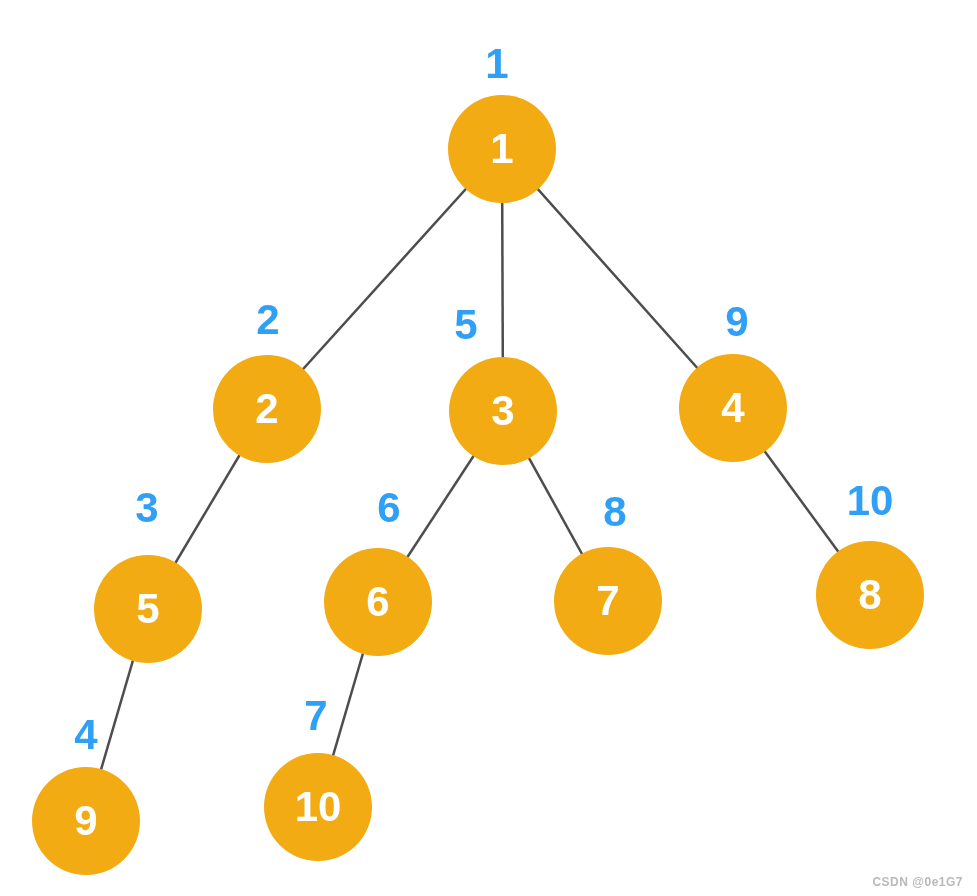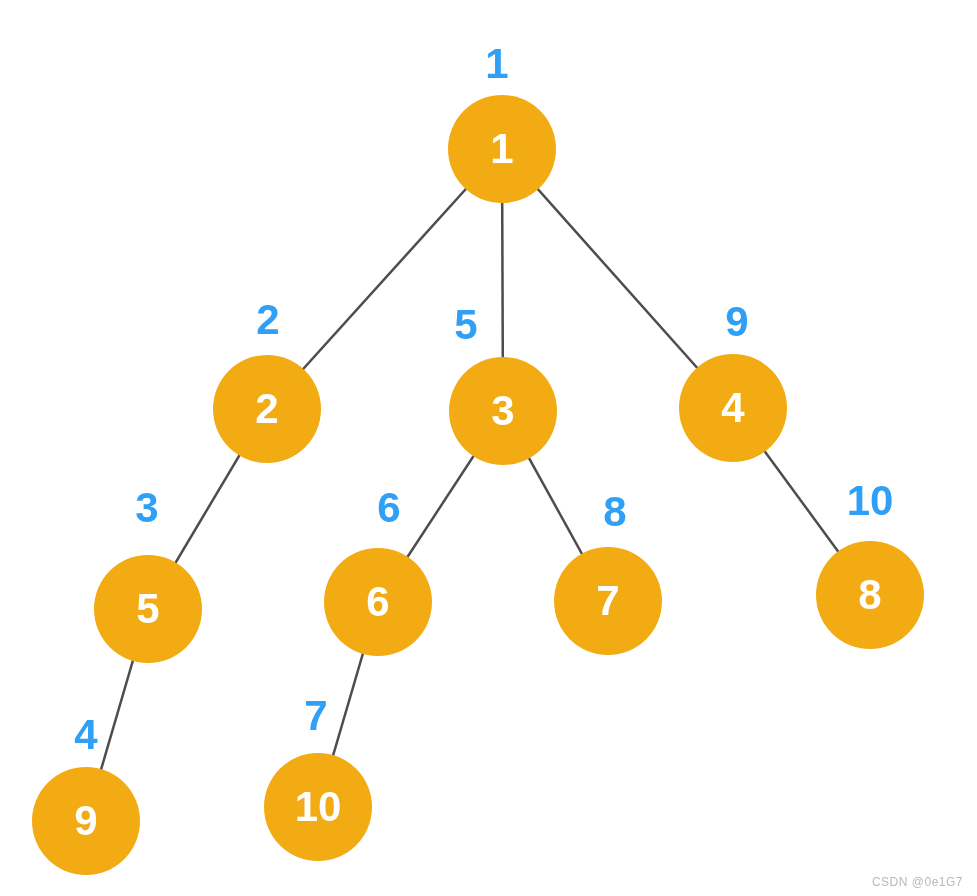"CSDN @0e1G7" .watermark { font-weight: none -> bold }
